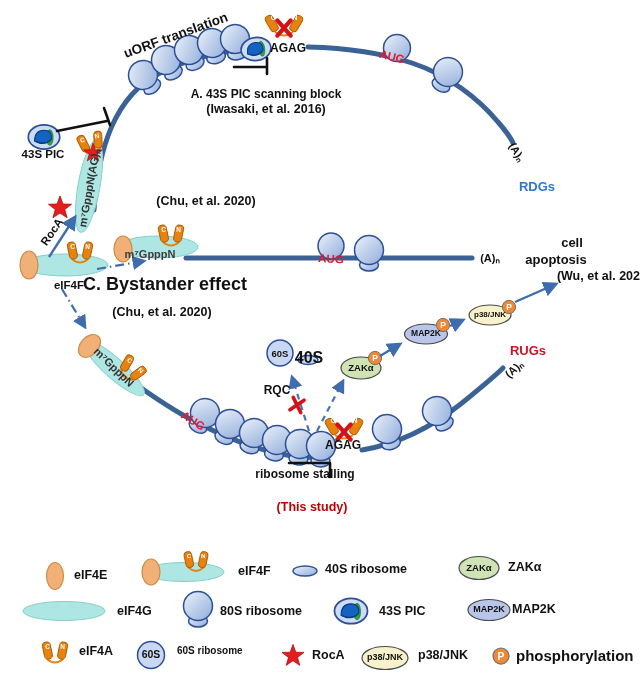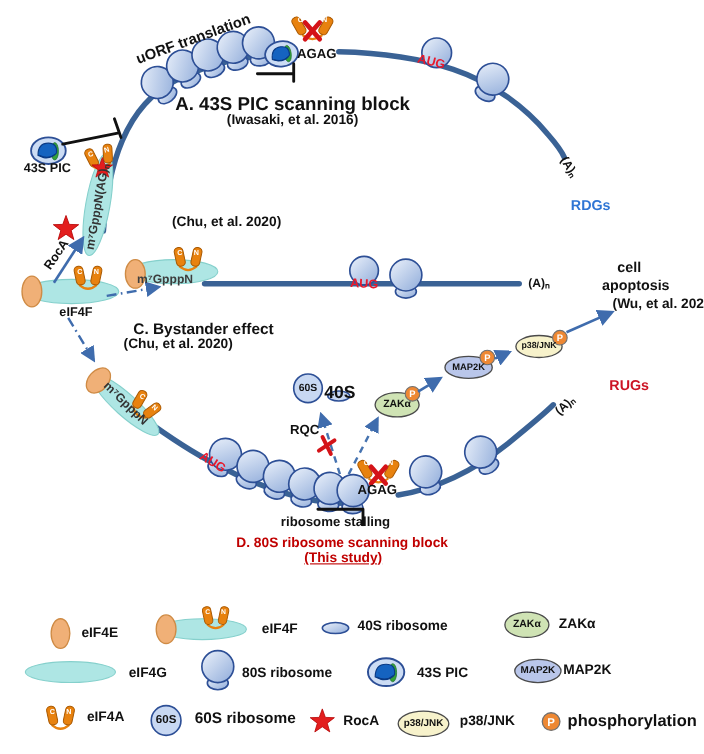"A. 43S PIC scanning block" div.t { font-size: 17px -> 12px }
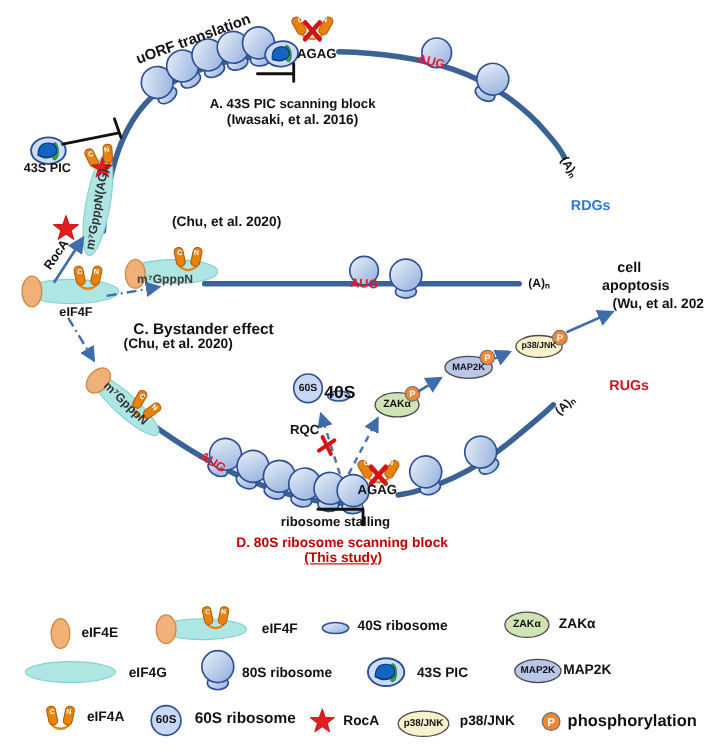"apoptosis" div.t { left: 578px -> 556px }
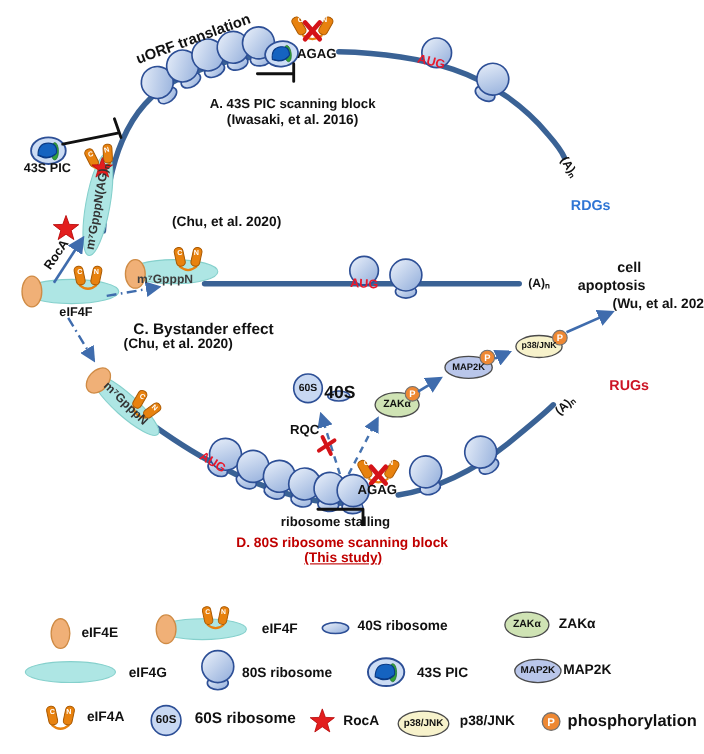"C. Bystander effect" div.t { font-size: 14px -> 18px; margin-left: 20px -> none; top: 299px -> 285px }
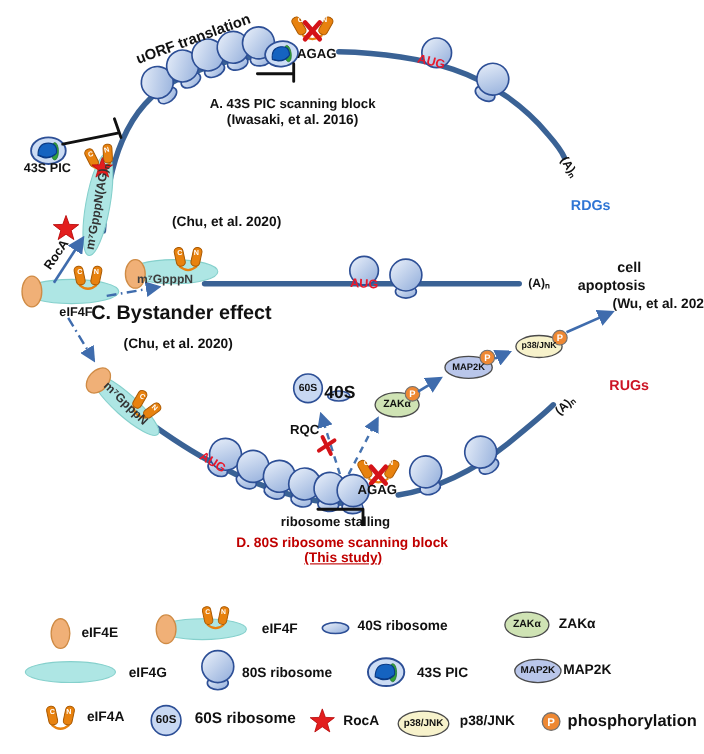"RUGs" div.t { margin-left: 44px -> none }
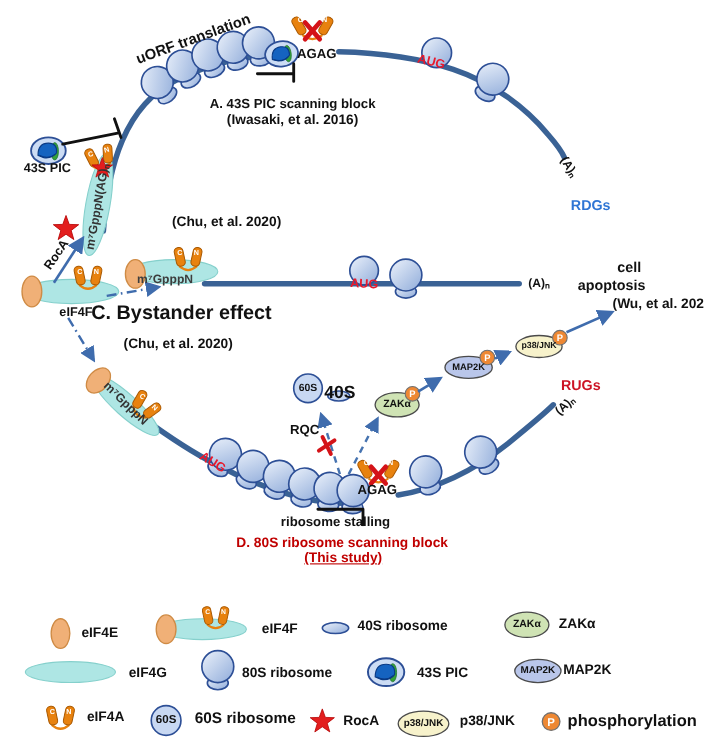"D. 80S ribosome scanning block" div.t { html: <div>D. 80S ribosome scanning block</div> -> none }
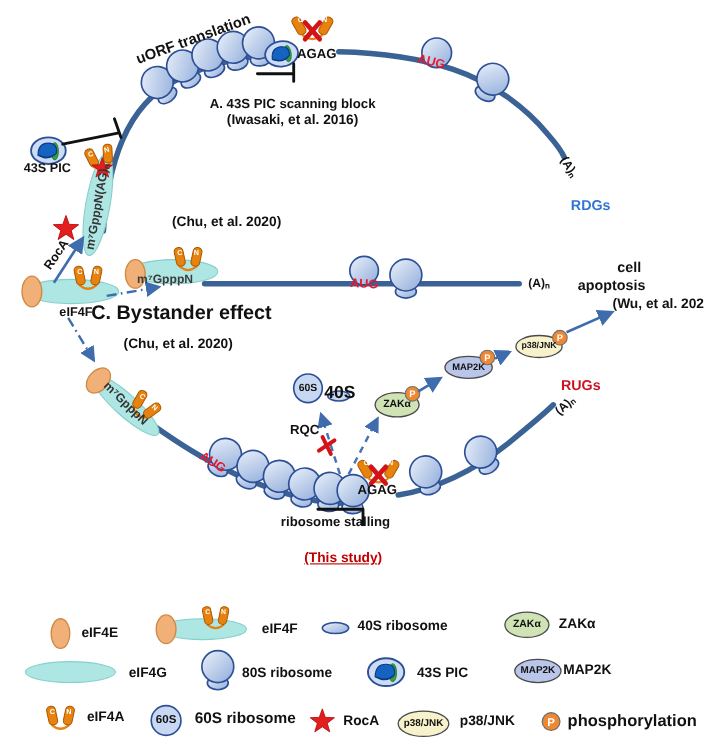"(This study)" div.t { text-decoration: underline -> none }
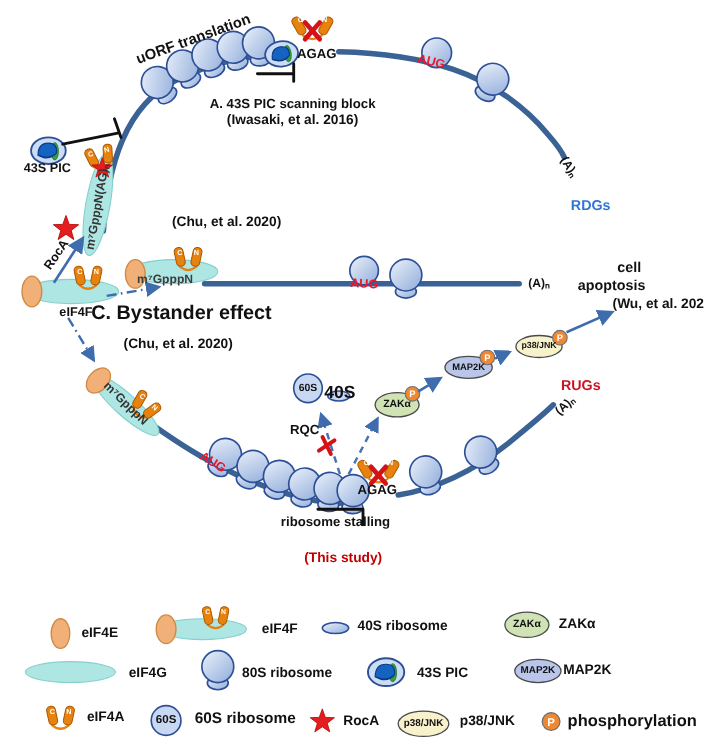"60S ribosome" div.tl { font-size: 14px -> 10px }
